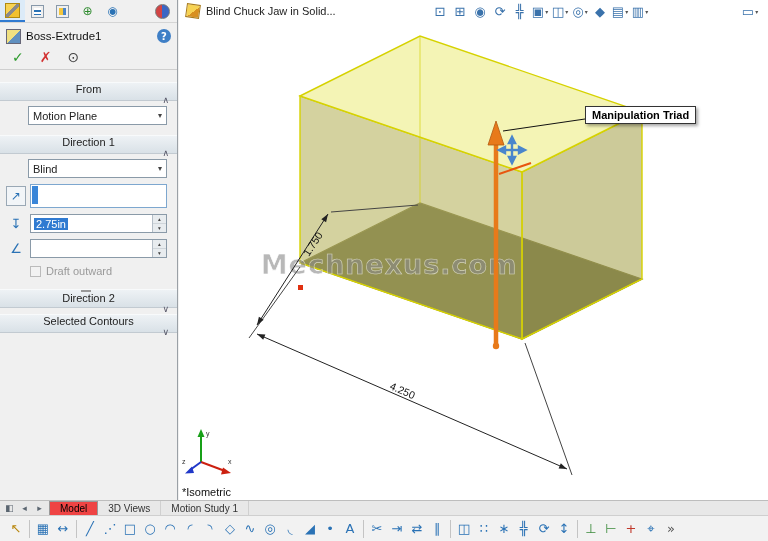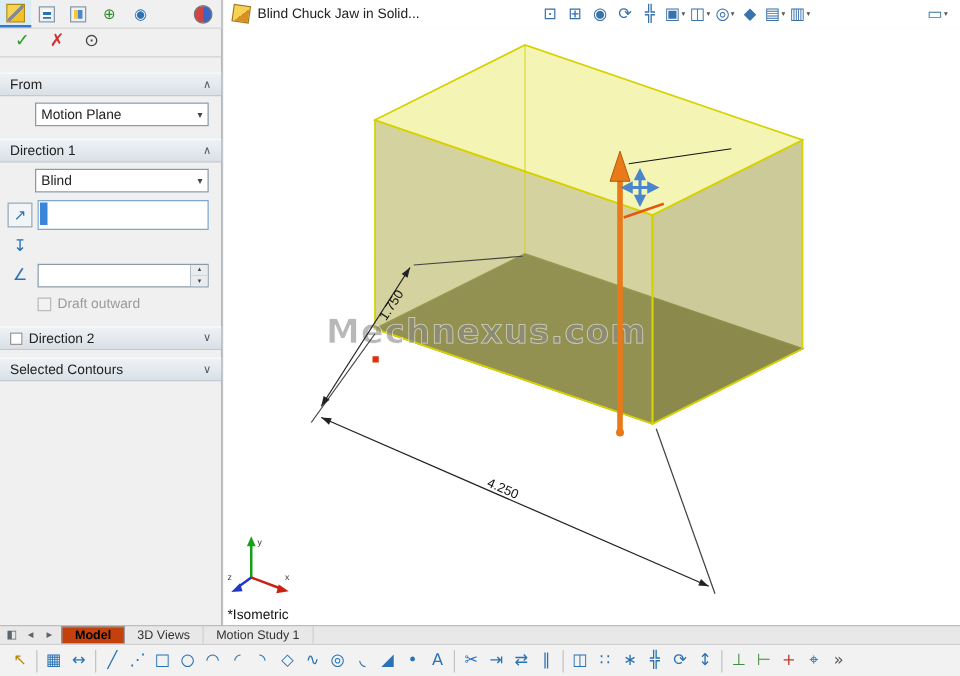"Boss-Extrude1" div.pm-title { html: none -> <div> <span></span> <span>Boss-Extrude1</span> <span>?</span> </div> }
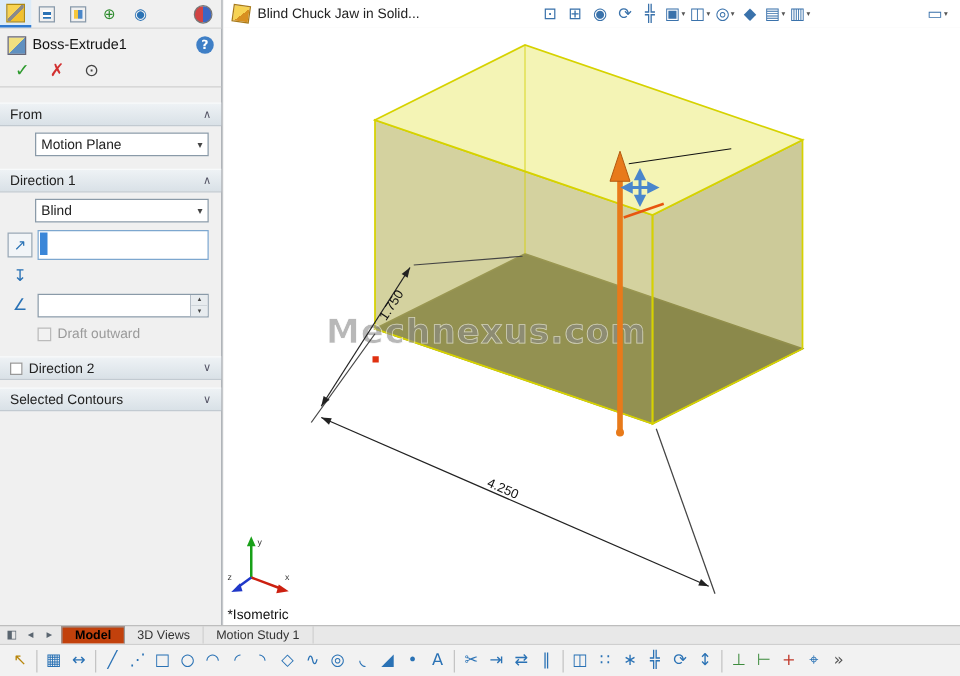"From" .sec-header { flex-direction: none -> column }
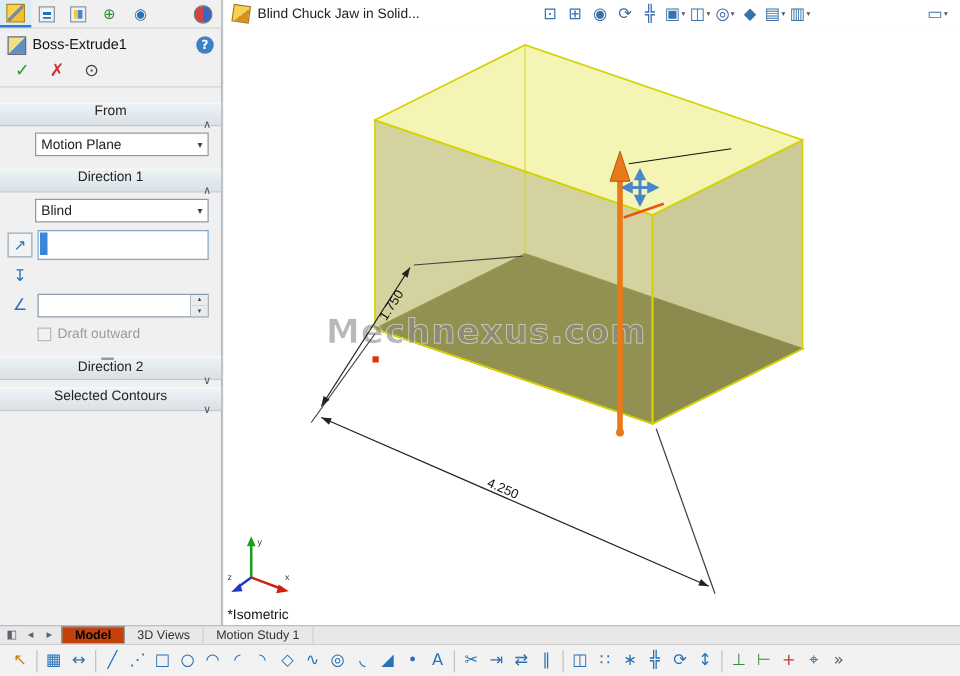"Manipulation Triad" div.annotation { html: none -> <div>Manipulation Triad</div> }
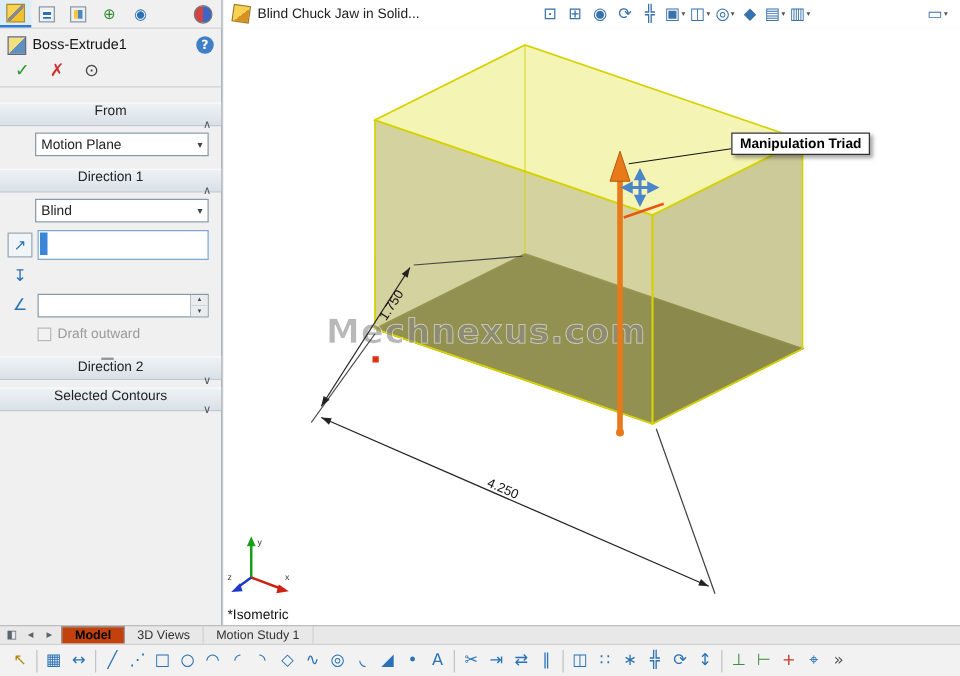"2.75in" div.num-field { html: none -> <div> <span>2.75in</span> <span> <span>▴</span> <span>▾</span> </span> </div> }
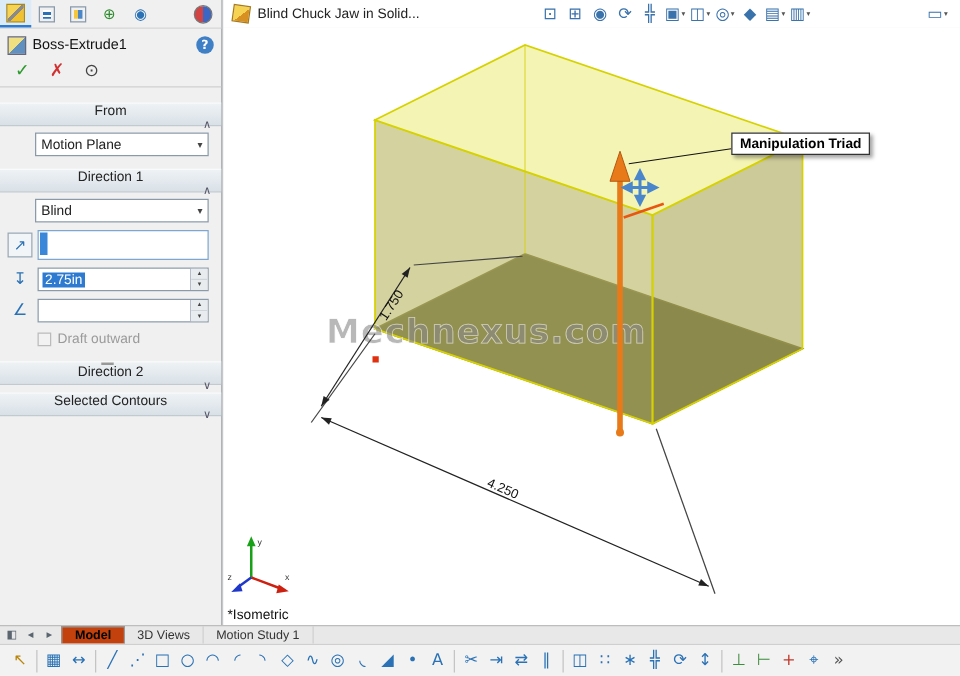"Model" .doc-tab.active { background: #c2410c -> #ef4444; font-weight: bold -> normal }
